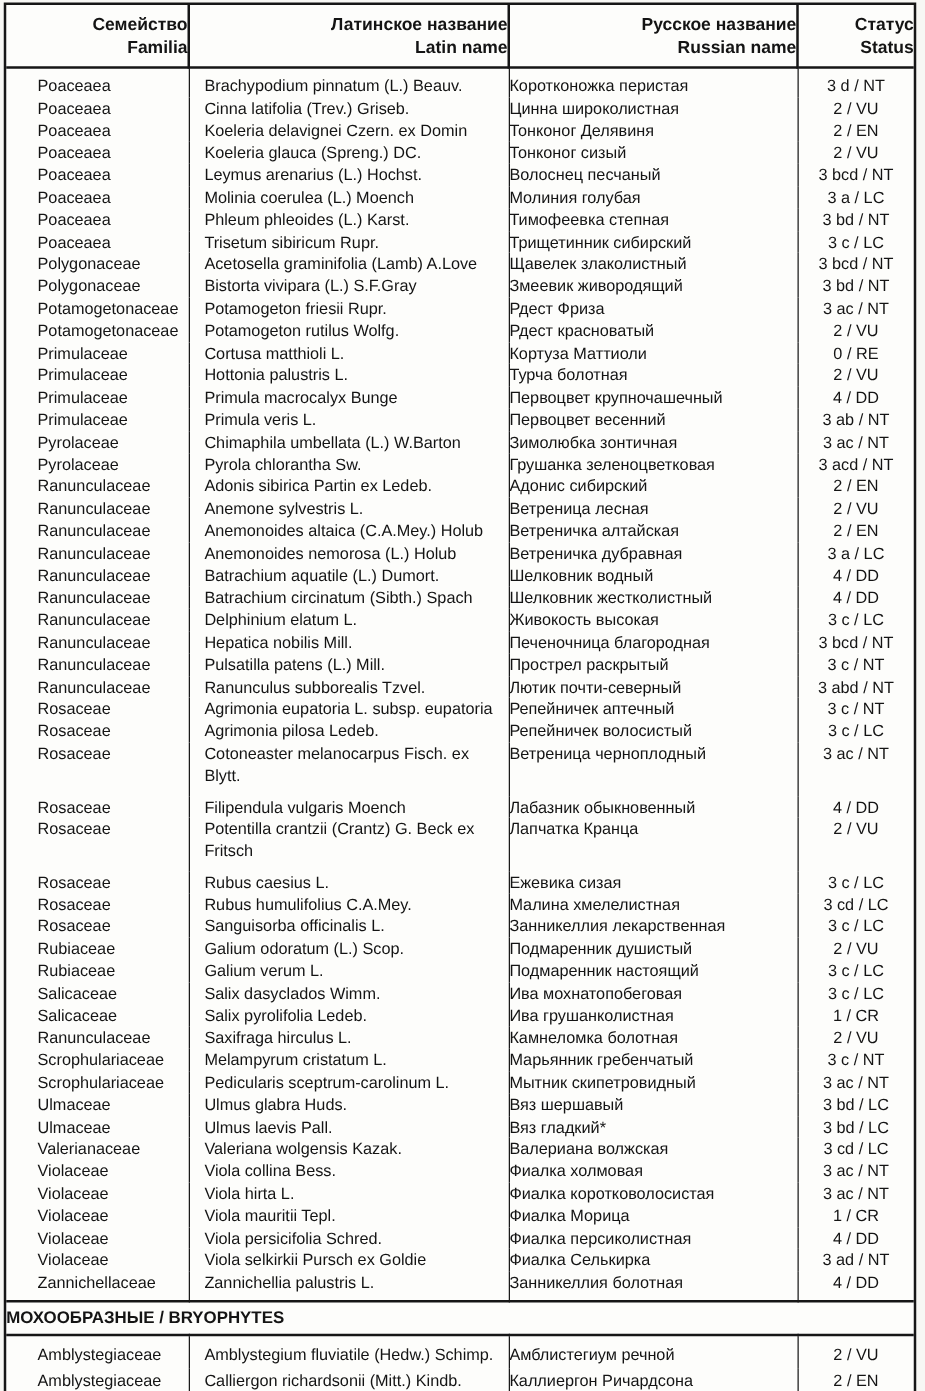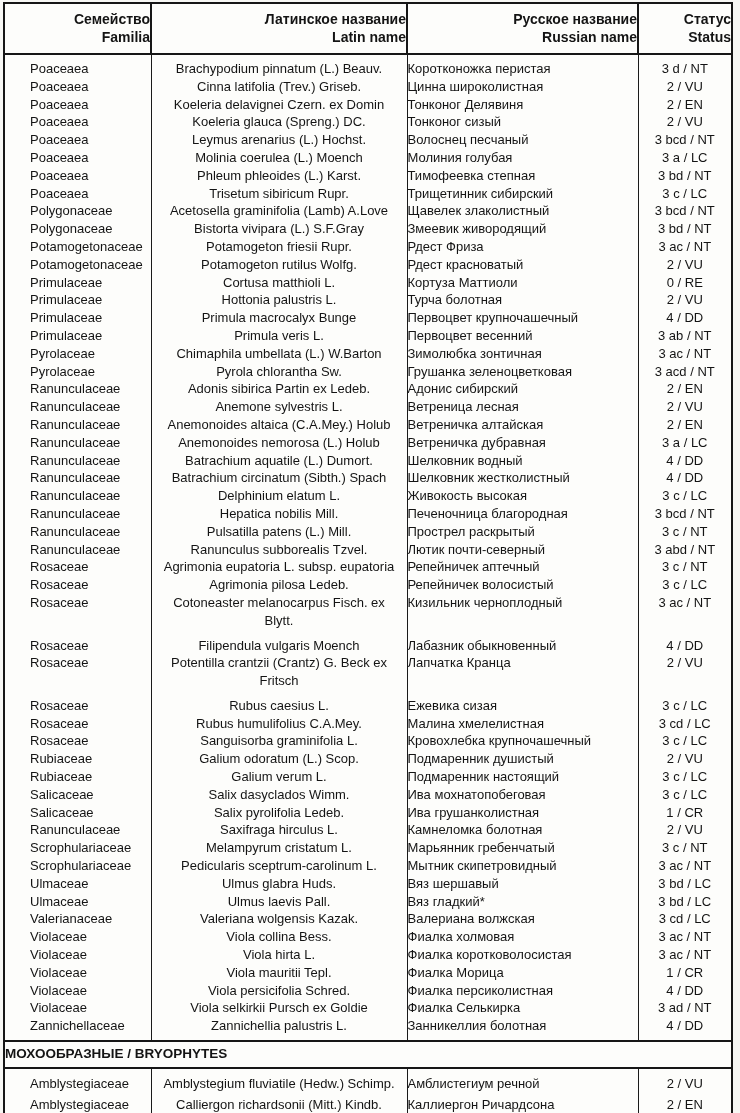"Brachypodium pinnatum (L.) Beauv." td.c-latin { padding-left: none -> 12px; text-align: center -> none }
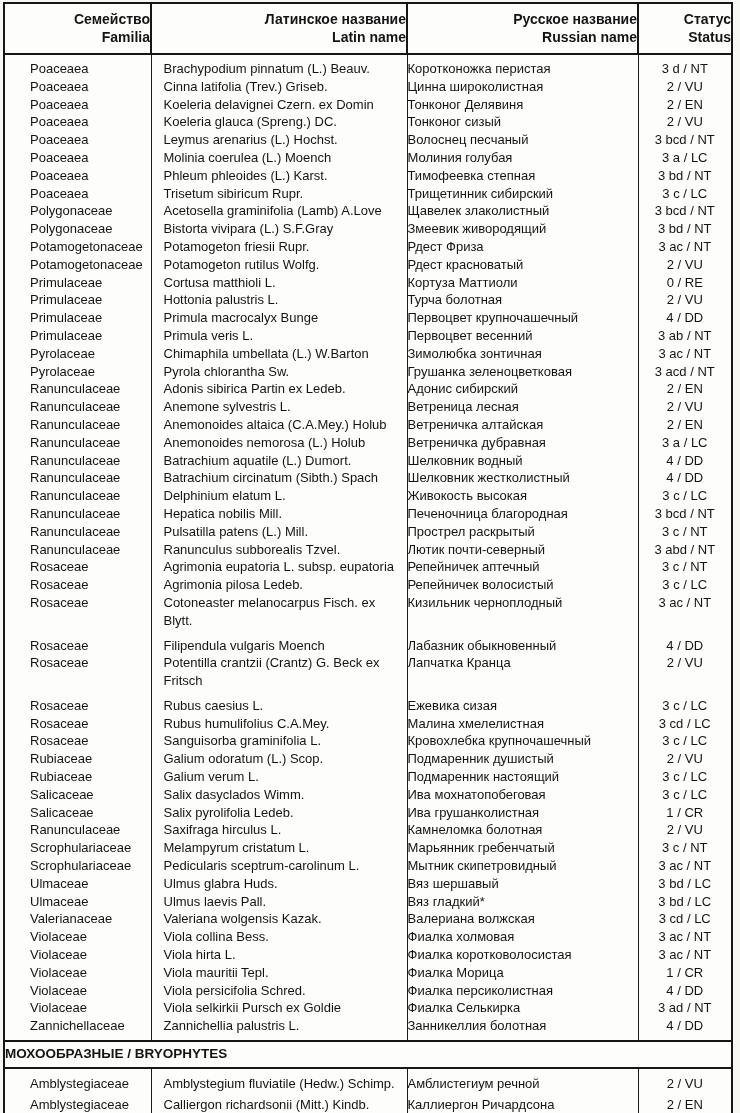"Кизильник черноплодный" td.c-russian { text: Кизильник -> Ветреница }
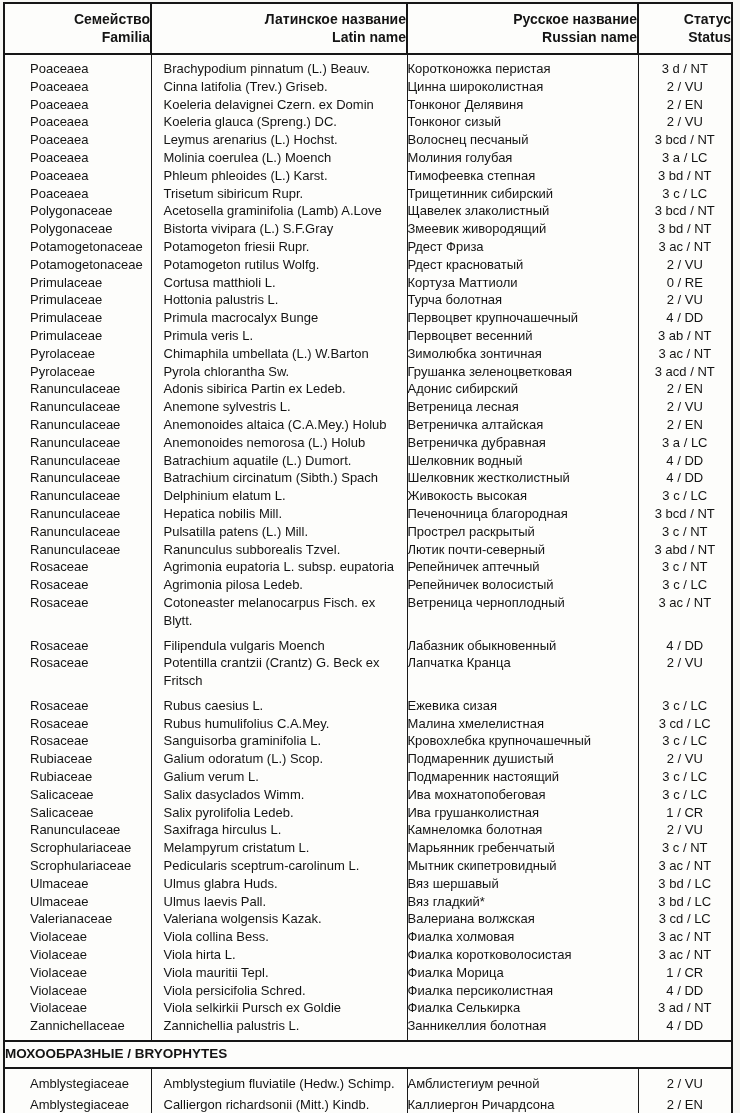"Sanguisorba graminifolia L." div { text: graminifolia -> officinalis }
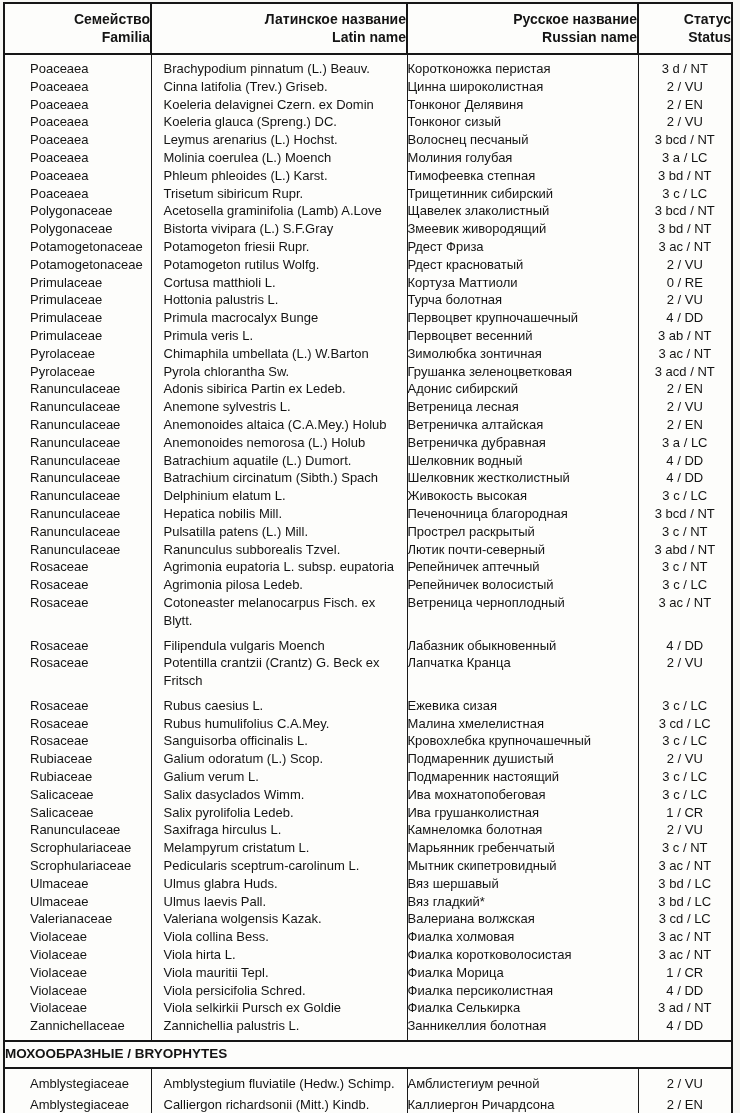"Кровохлебка крупночашечный" td.c-russian { text: Кровохлебка крупночашечный -> Занникеллия лекарственная }
